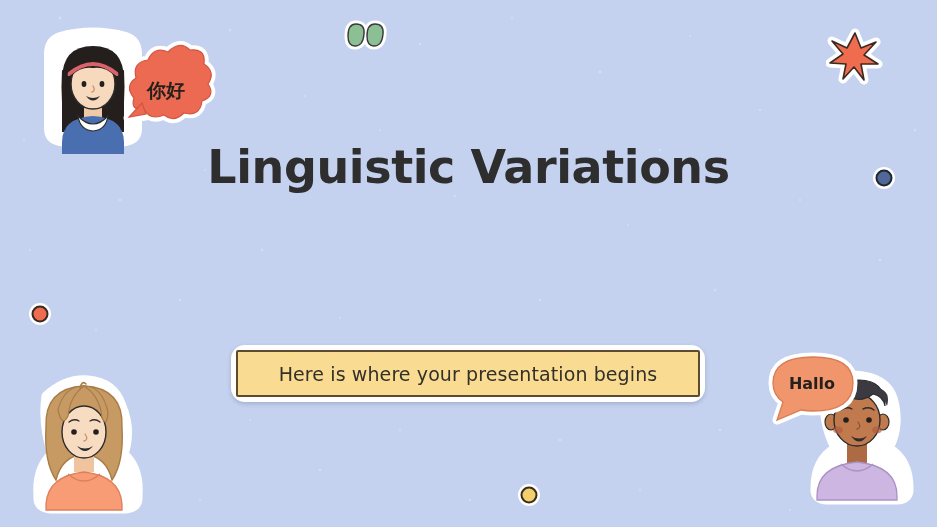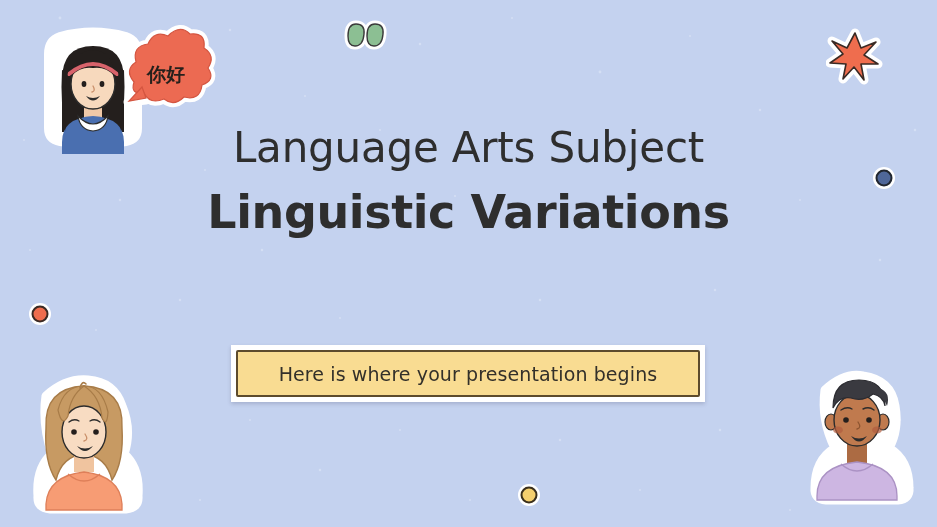"你好" div.sticker { top: 32px -> 48px }
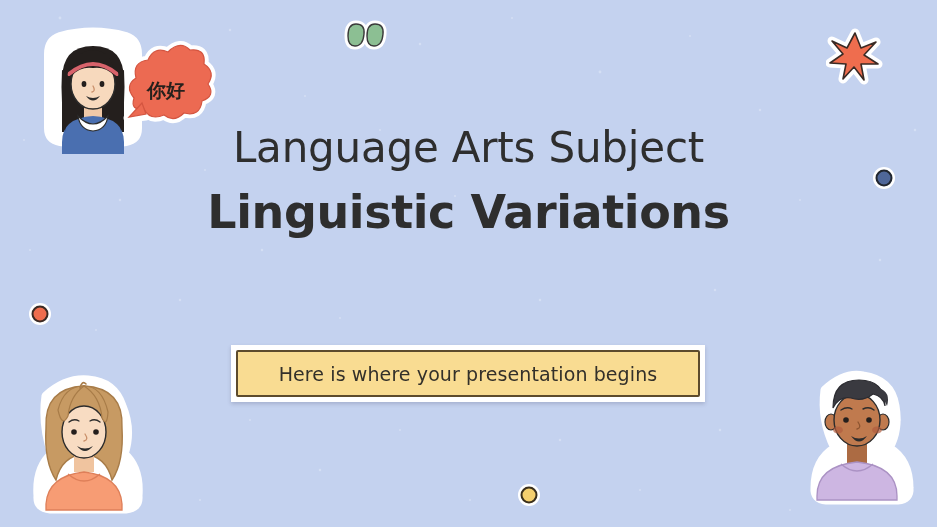"Language Arts Subject" span.title-line { html: <span>Language Arts Subject</span> -> none }
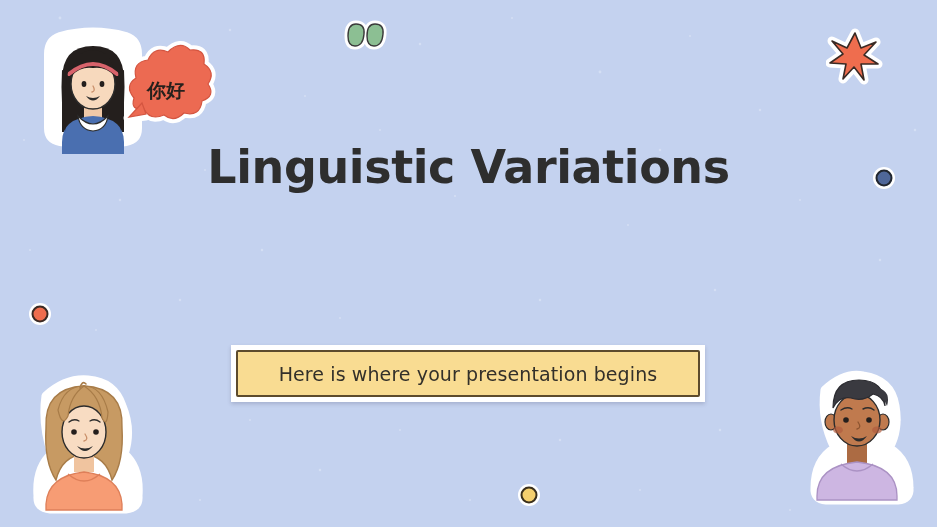"Here is where your presentation" .subtitle-wrap { border-radius: 0 -> 14px }
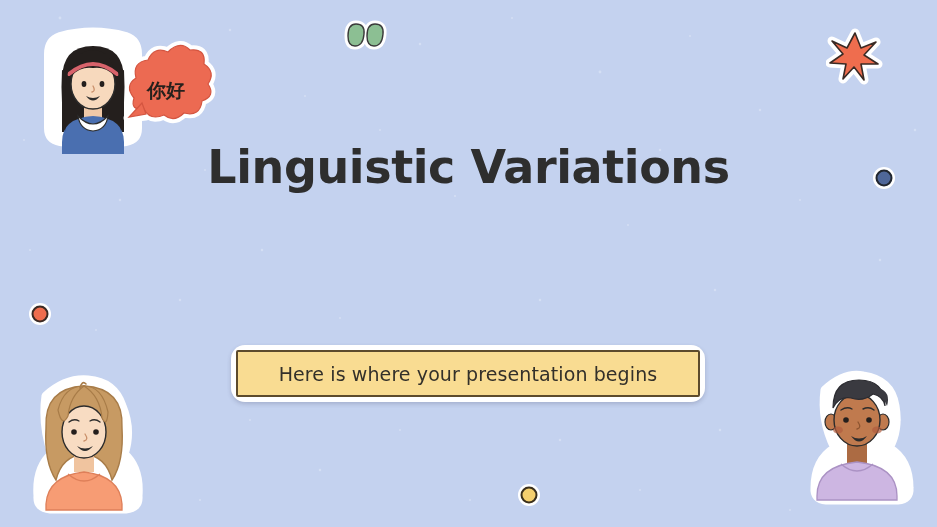"Hallo" div.sticker { html: none -> <div> <svg> <g> <path></path> </g> <path></path> <text>Hallo</text> </svg> </div> }
